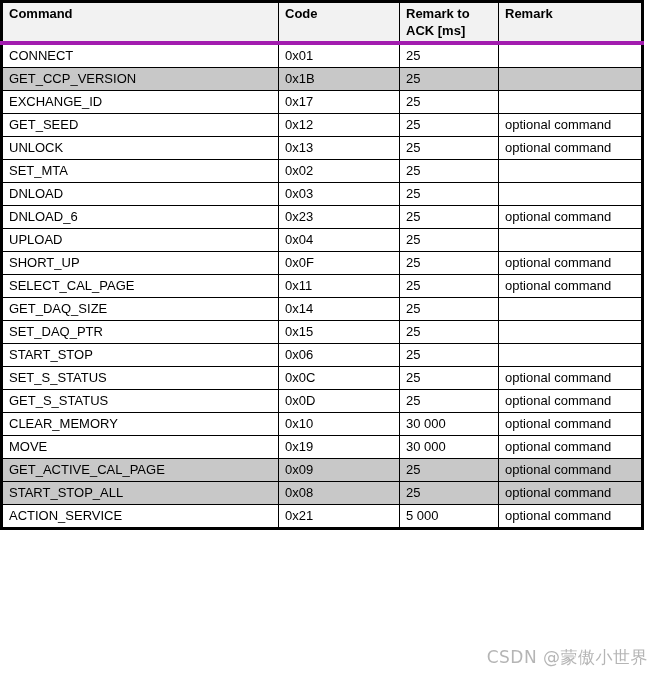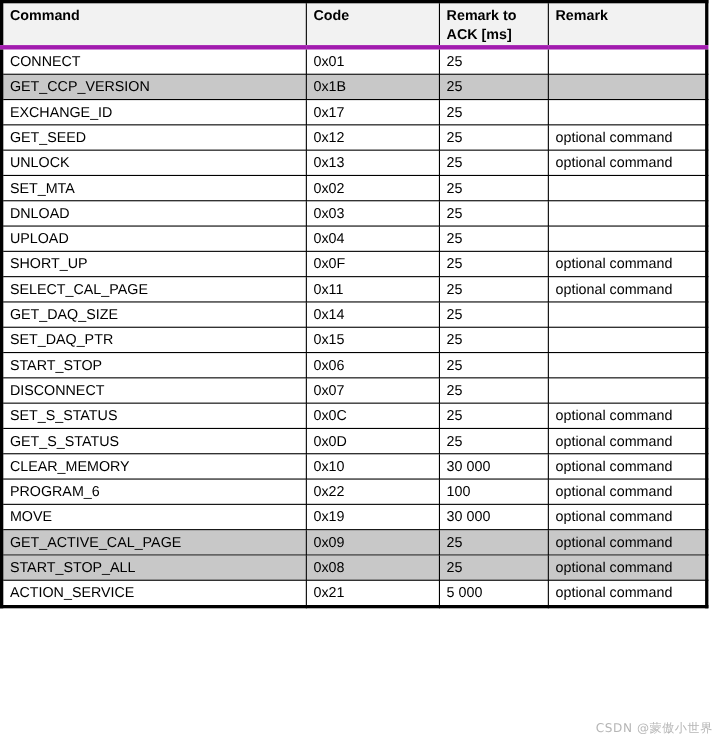"DNLOAD_6" tr { html: none -> <tr> <td>DNLOAD_6</td> <td>0x23</td> <td>25</td> <td>optional command</td> </tr> }
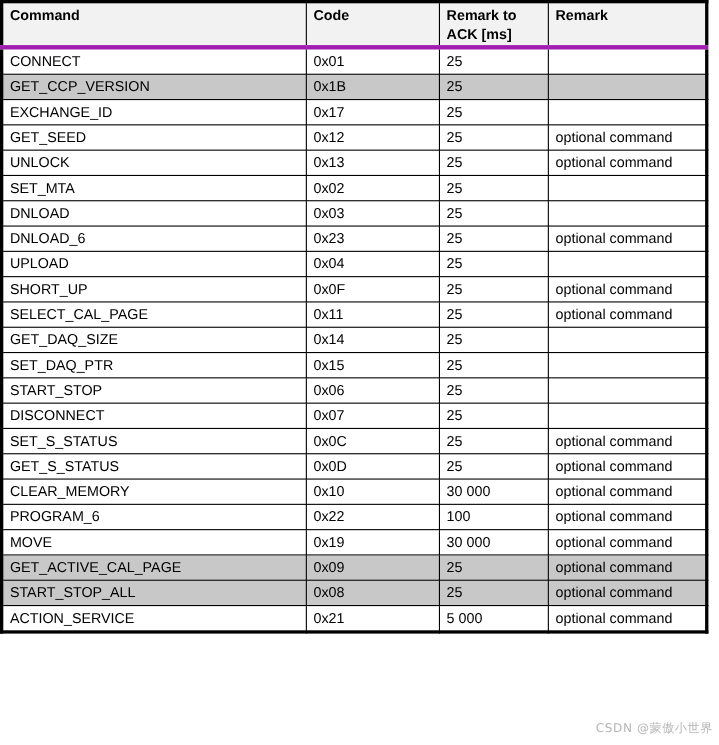"DISCONNECT" tr { html: <tr> <td>DISCONNECT</td> <td>0x07</td> <td>25</td> <td></td> </tr> -> none }
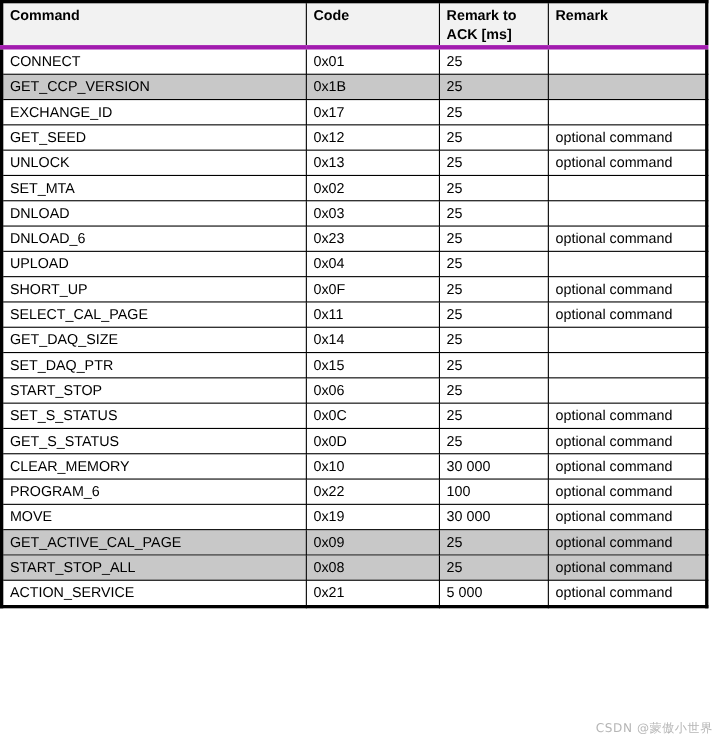"PROGRAM_6" tr { html: <tr> <td>PROGRAM_6</td> <td>0x22</td> <td>100</td> <td>optional command</td> </tr> -> none }
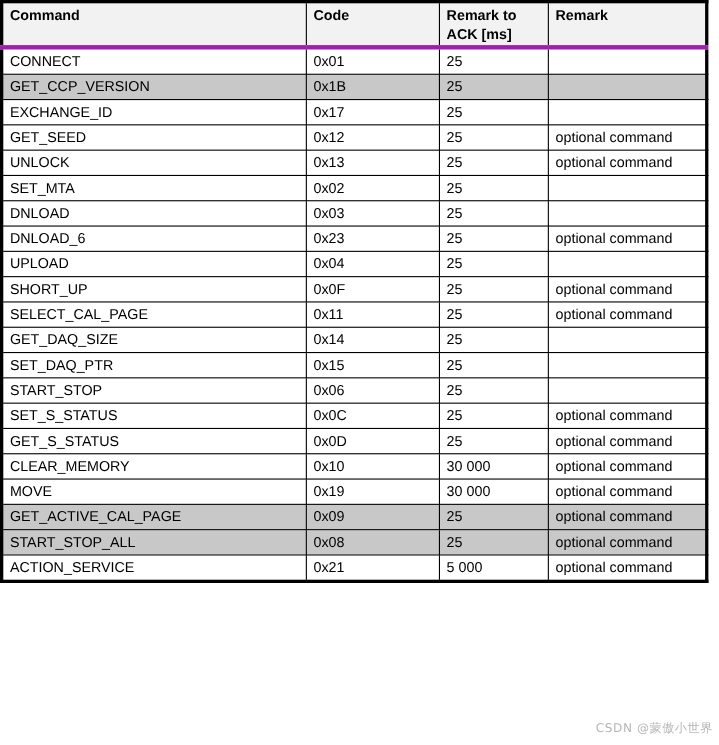"CSDN @蒙傲小世界" #watermark { font-size: 11px -> 17px }
